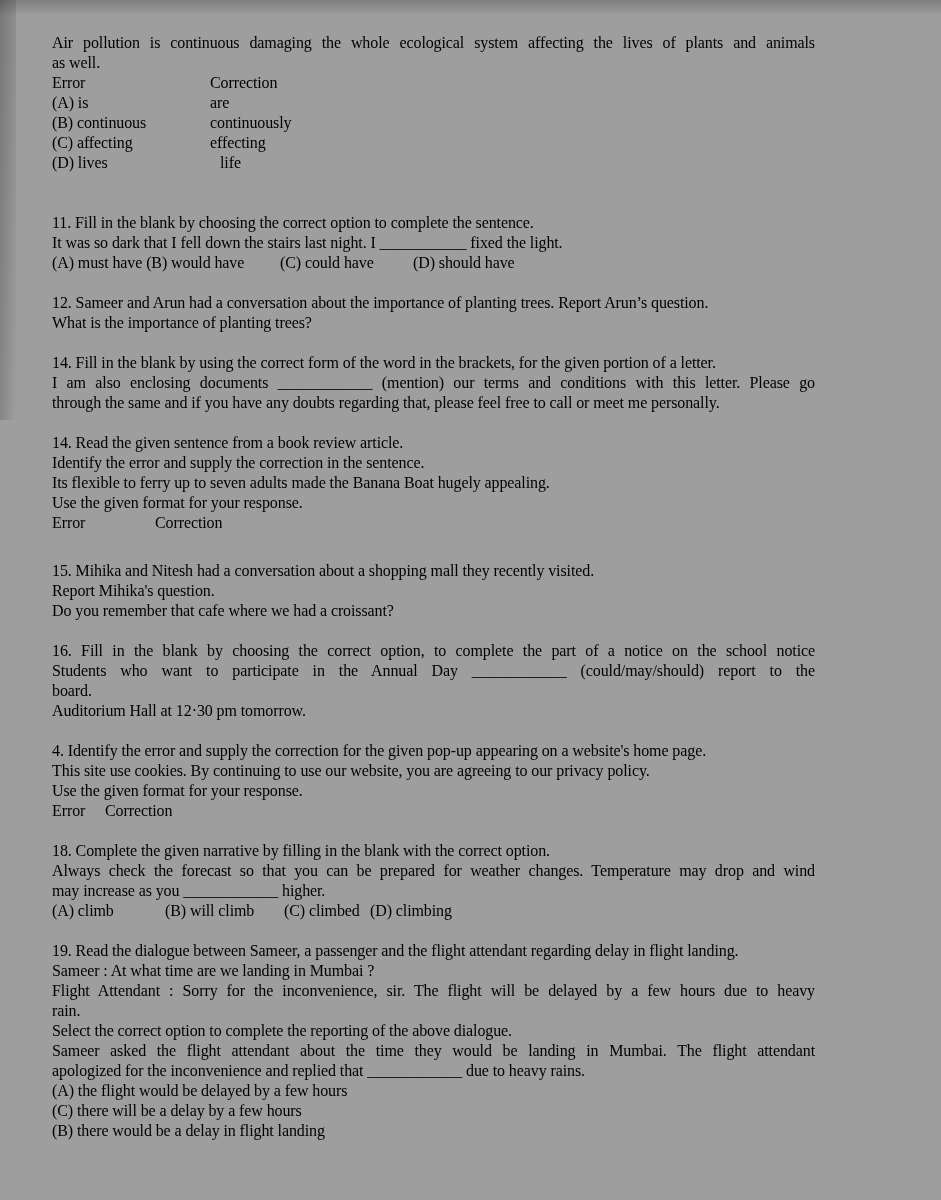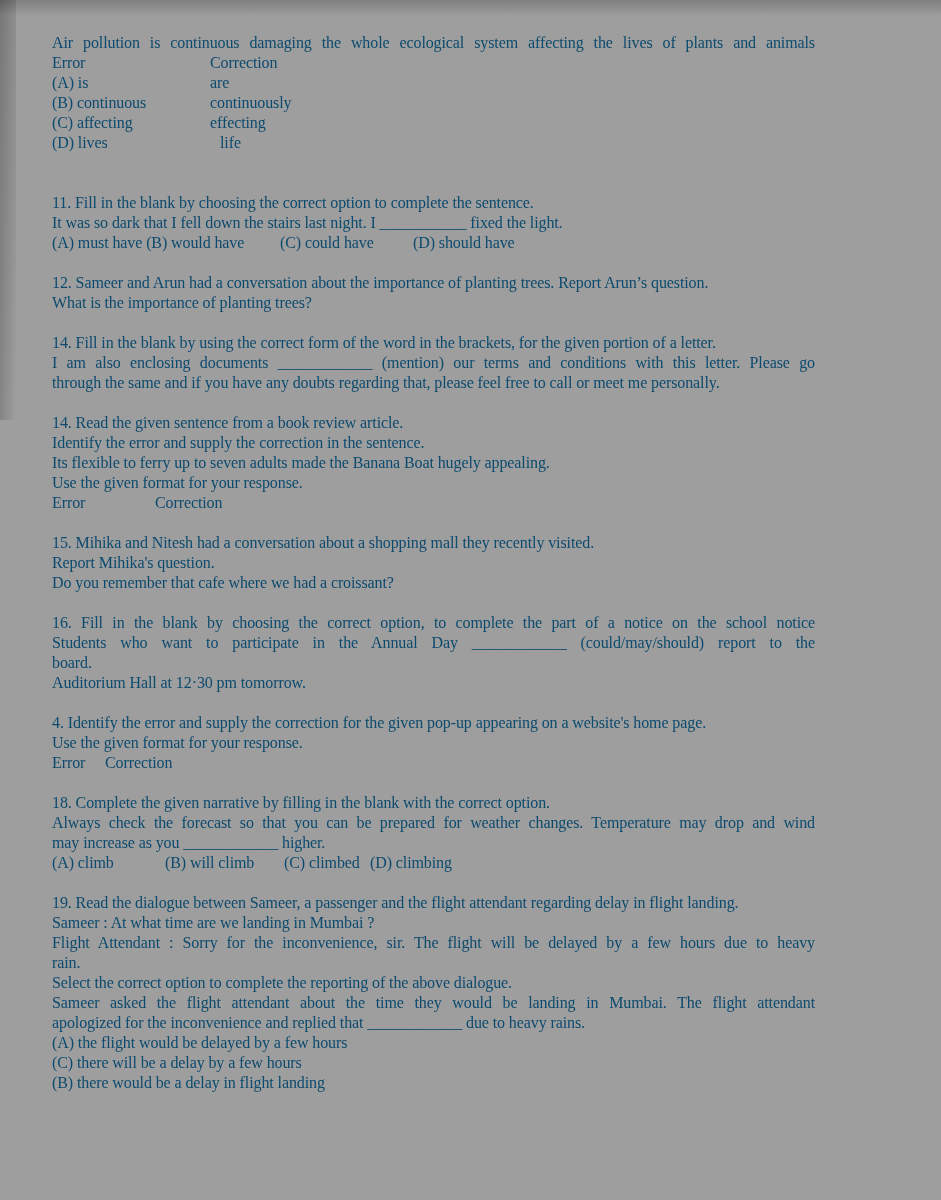"Air pollution is continuous damaging" #content { color: #0c4a6e -> #000000 }
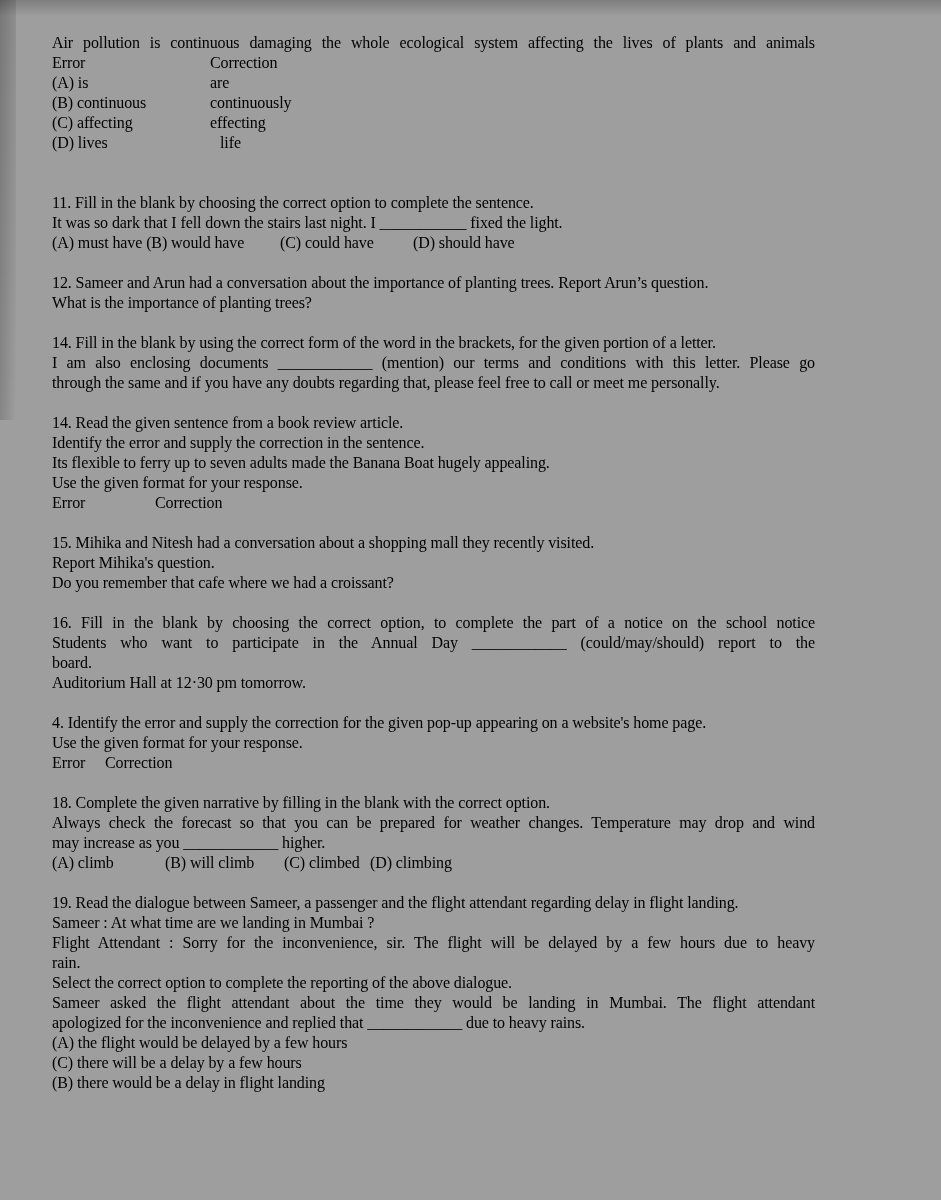"as well." div.line { html: none -> <div><span>as well.</span></div> }
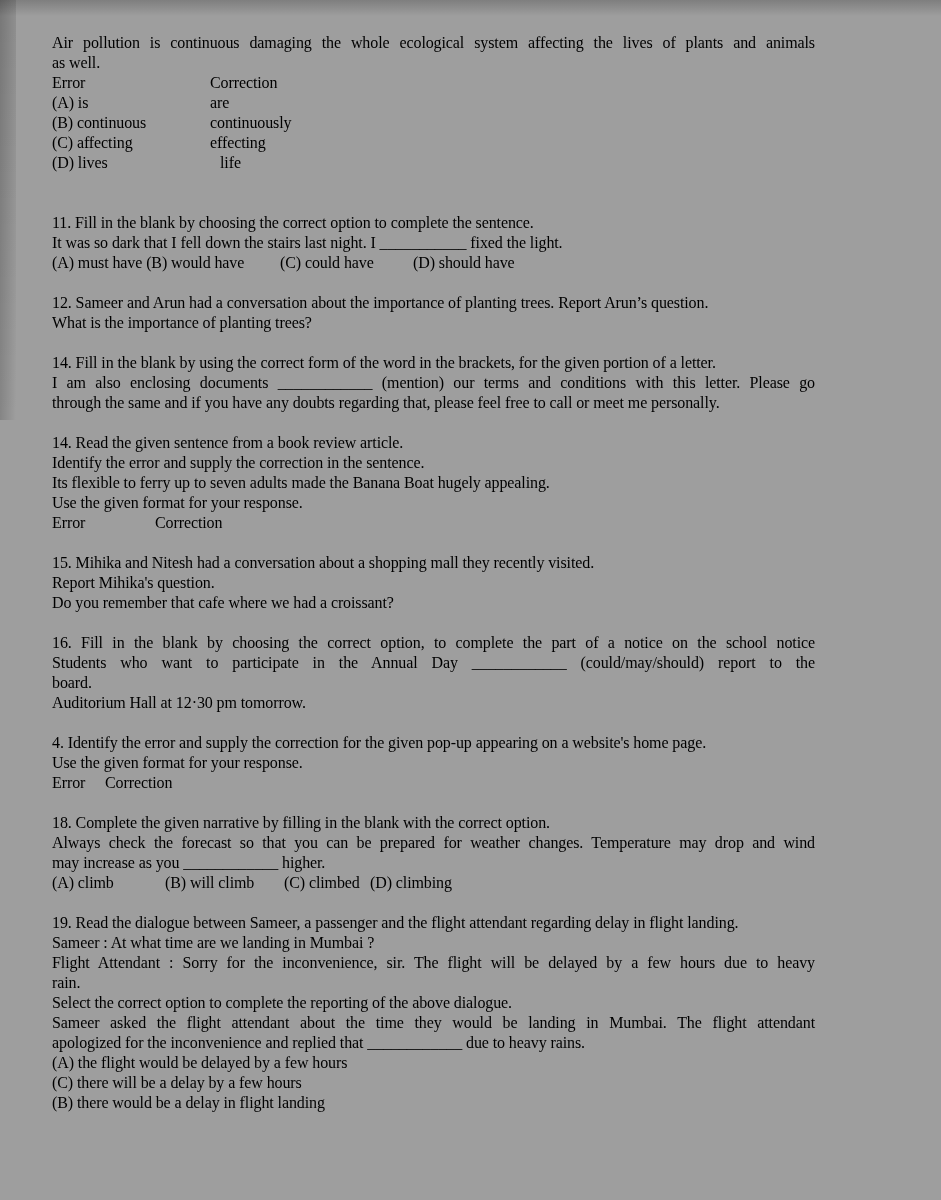"15. Mihika and Nitesh had" div.block { margin-top: 20px -> 28px }
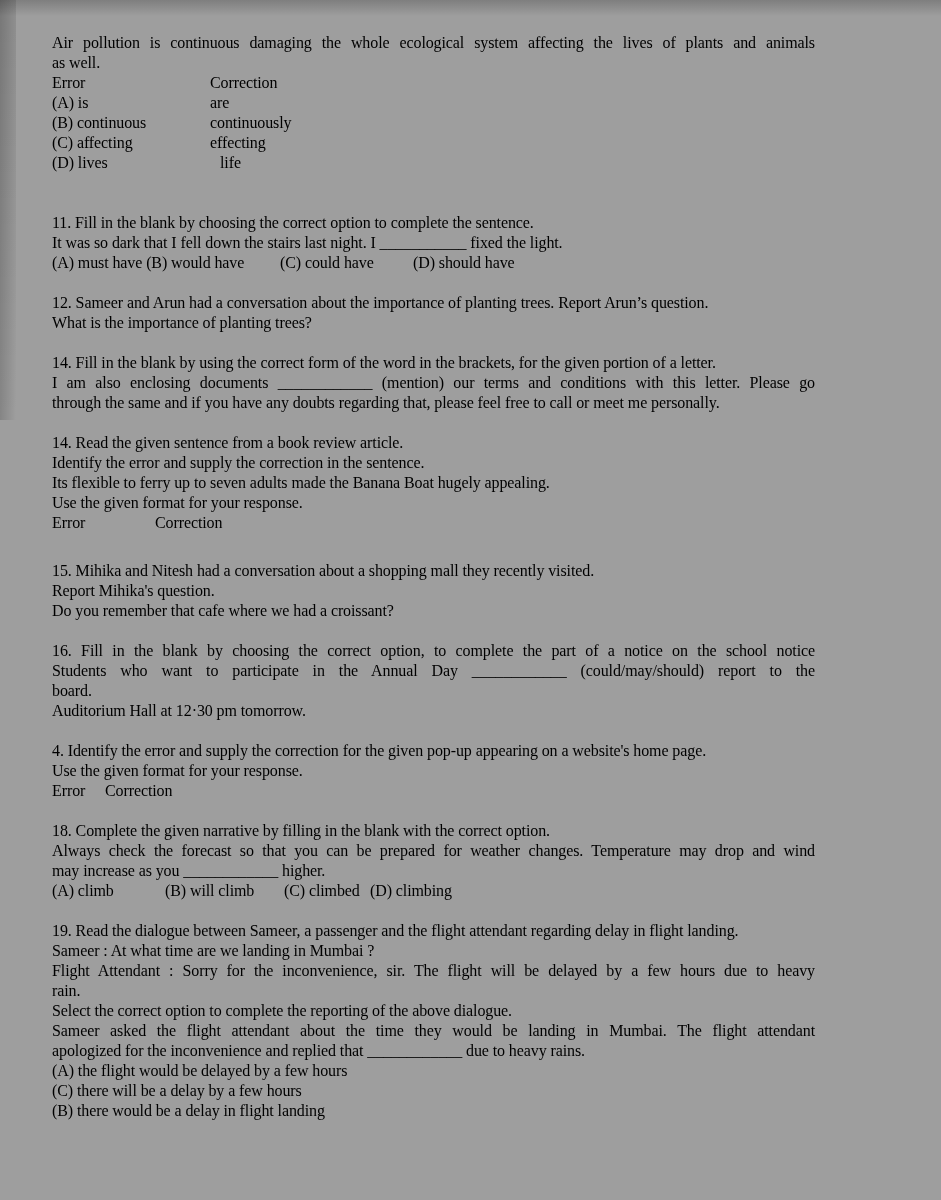"This site use cookies. By" div.line { html: none -> <div><span>This site use cookies. By continuing to use our website, you are agreeing to our privacy policy.</span></div> }
